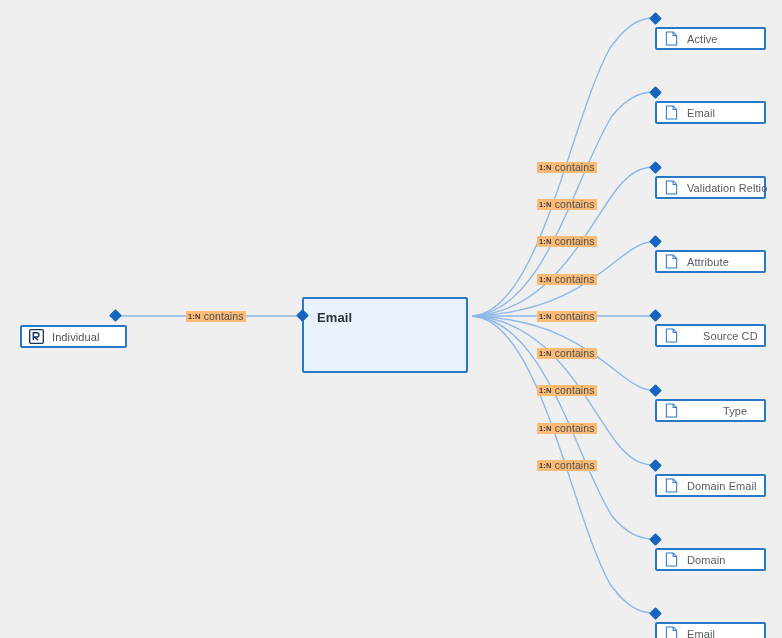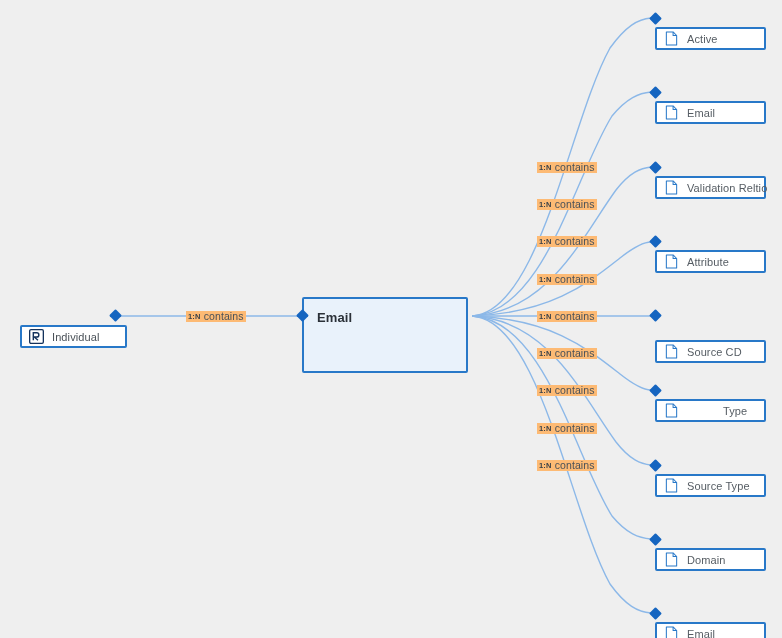"Source CD" div.node { gap: none -> 16px; top: 320px -> 304px }
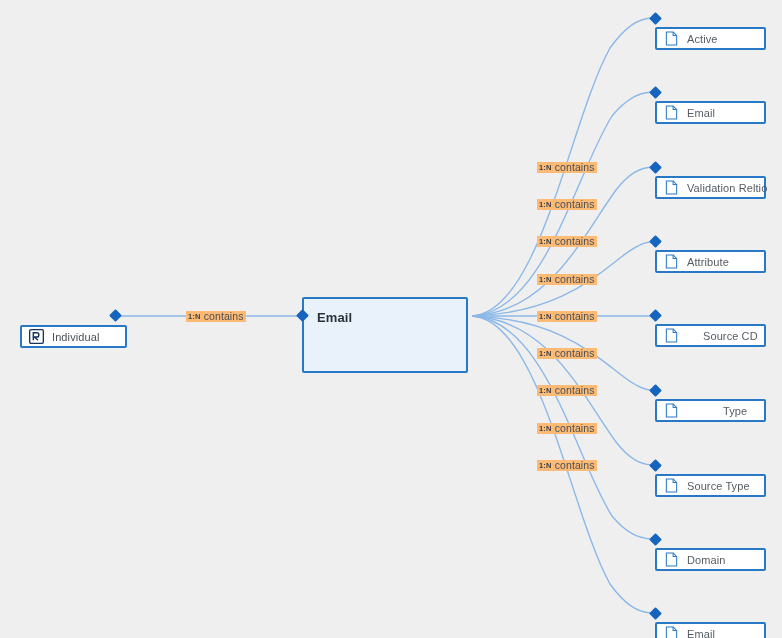"Source Type" span.label { text: Source Type -> Domain Email }
